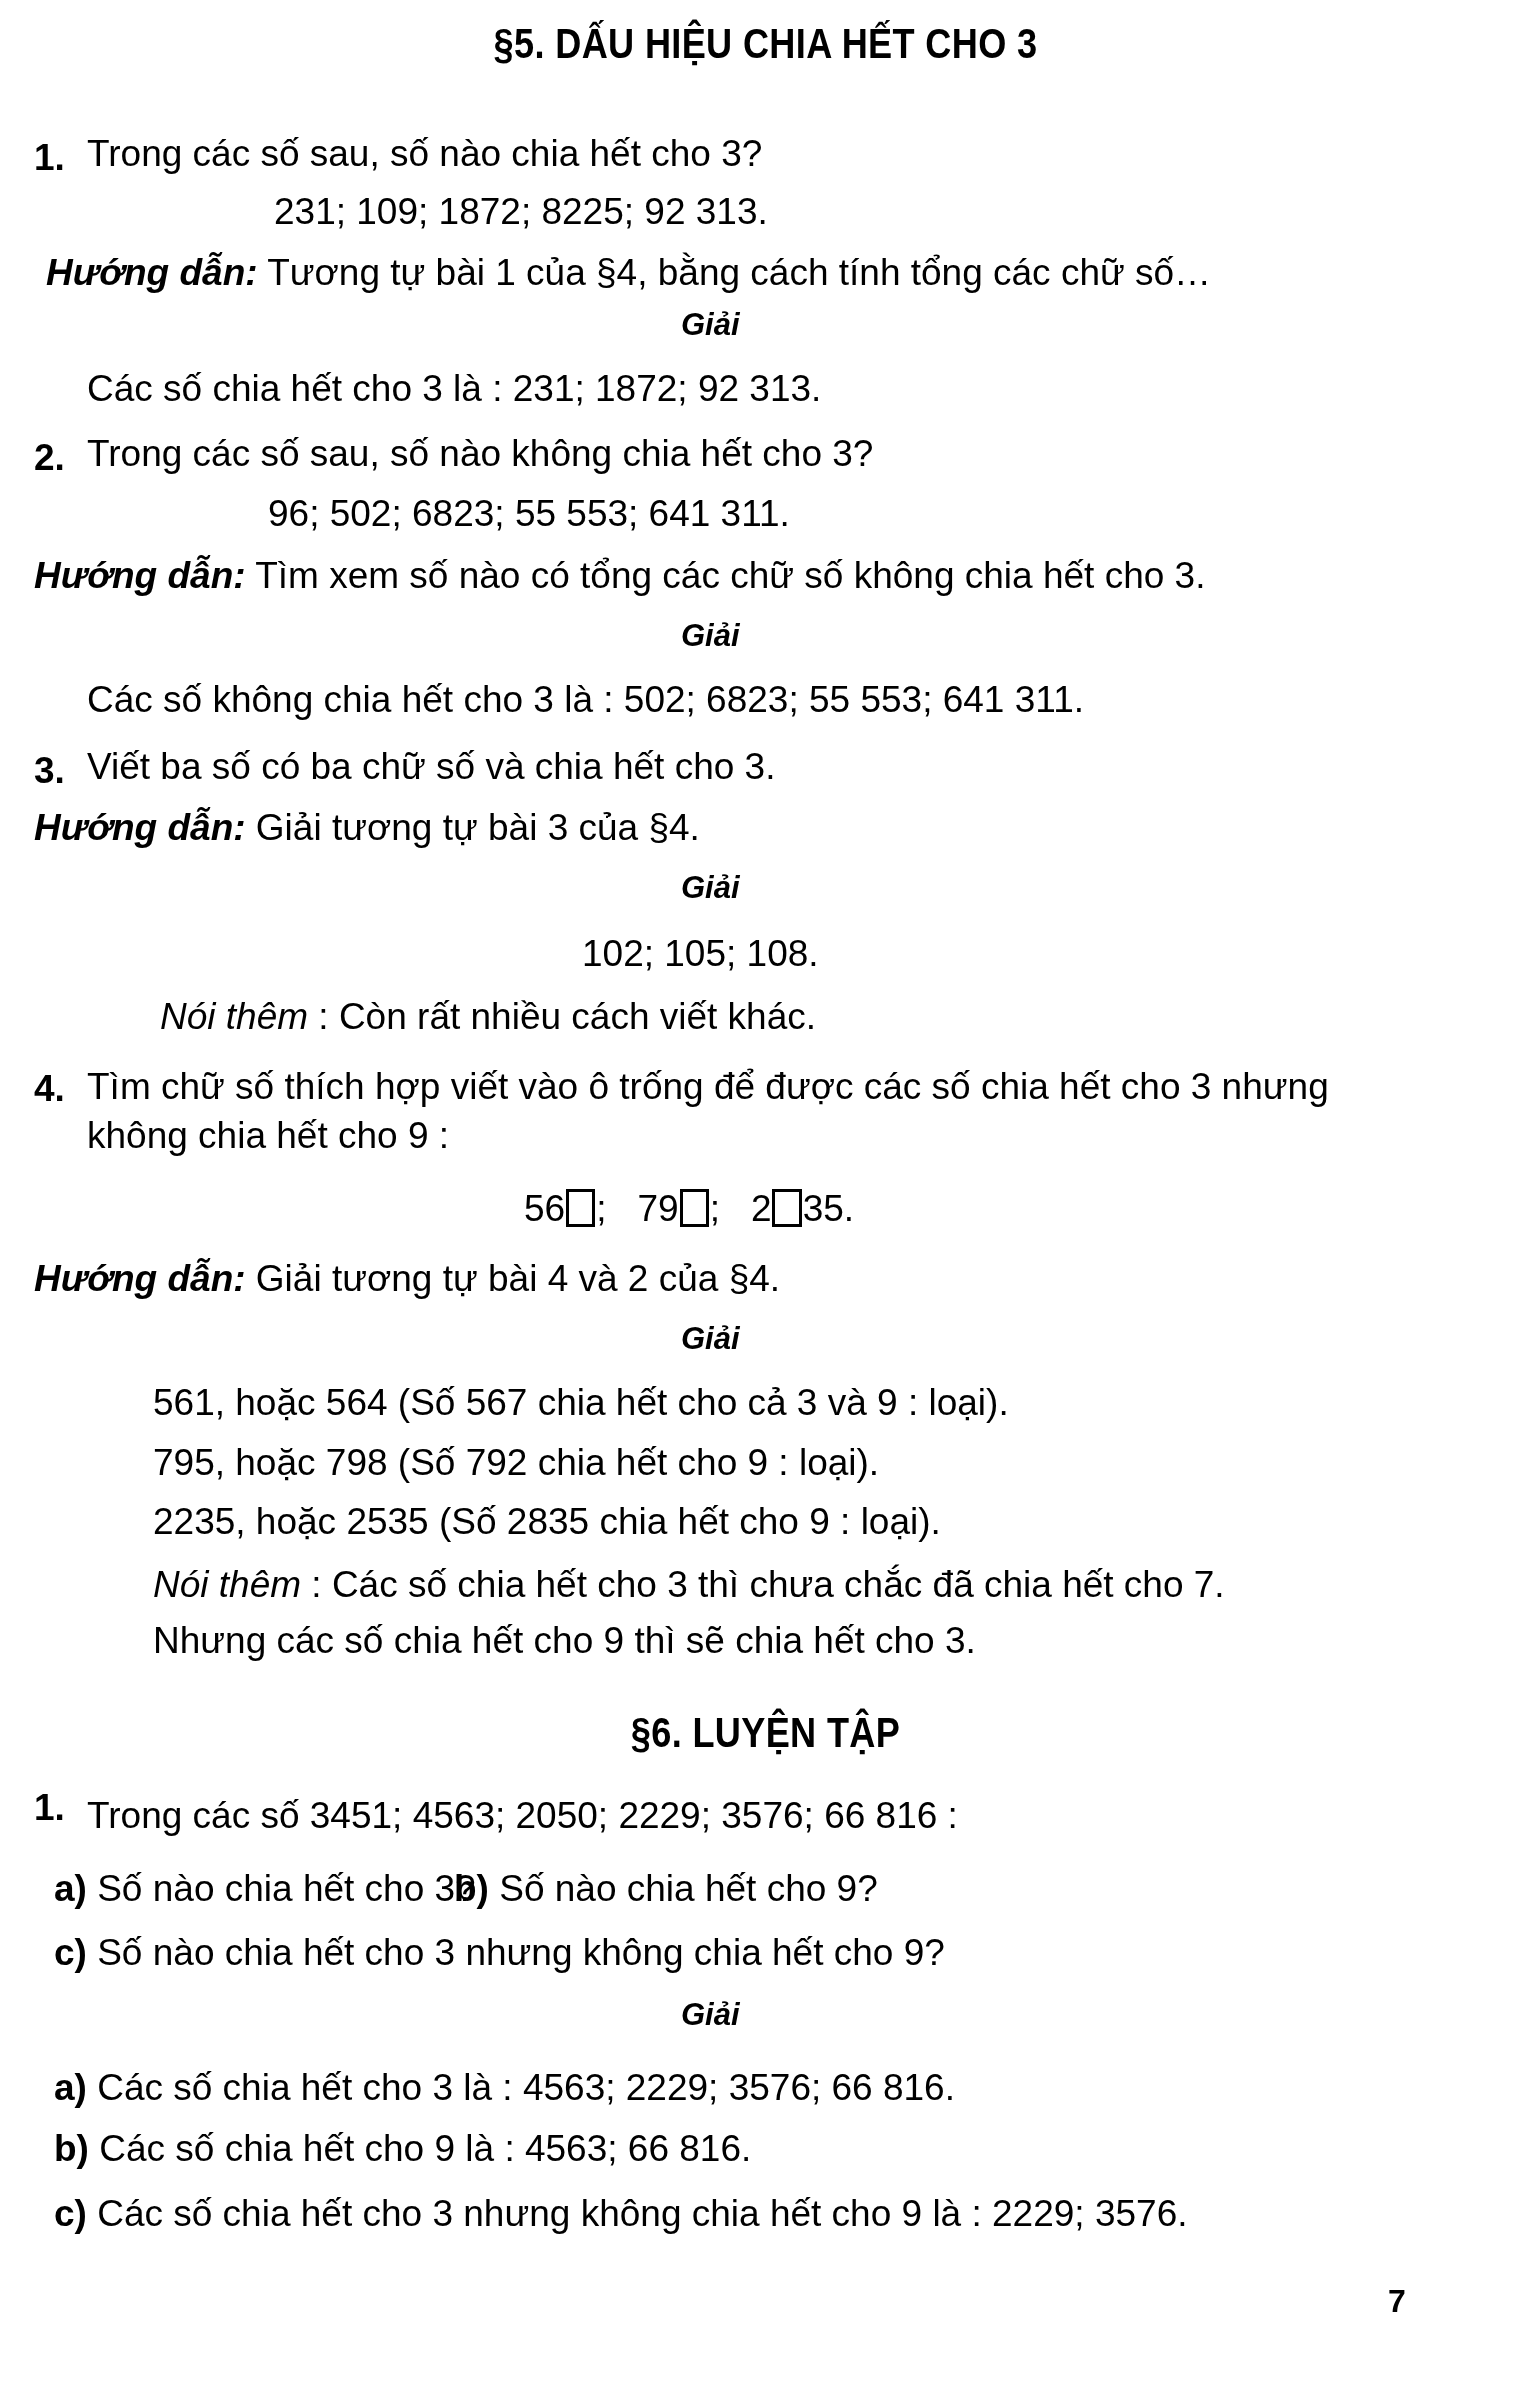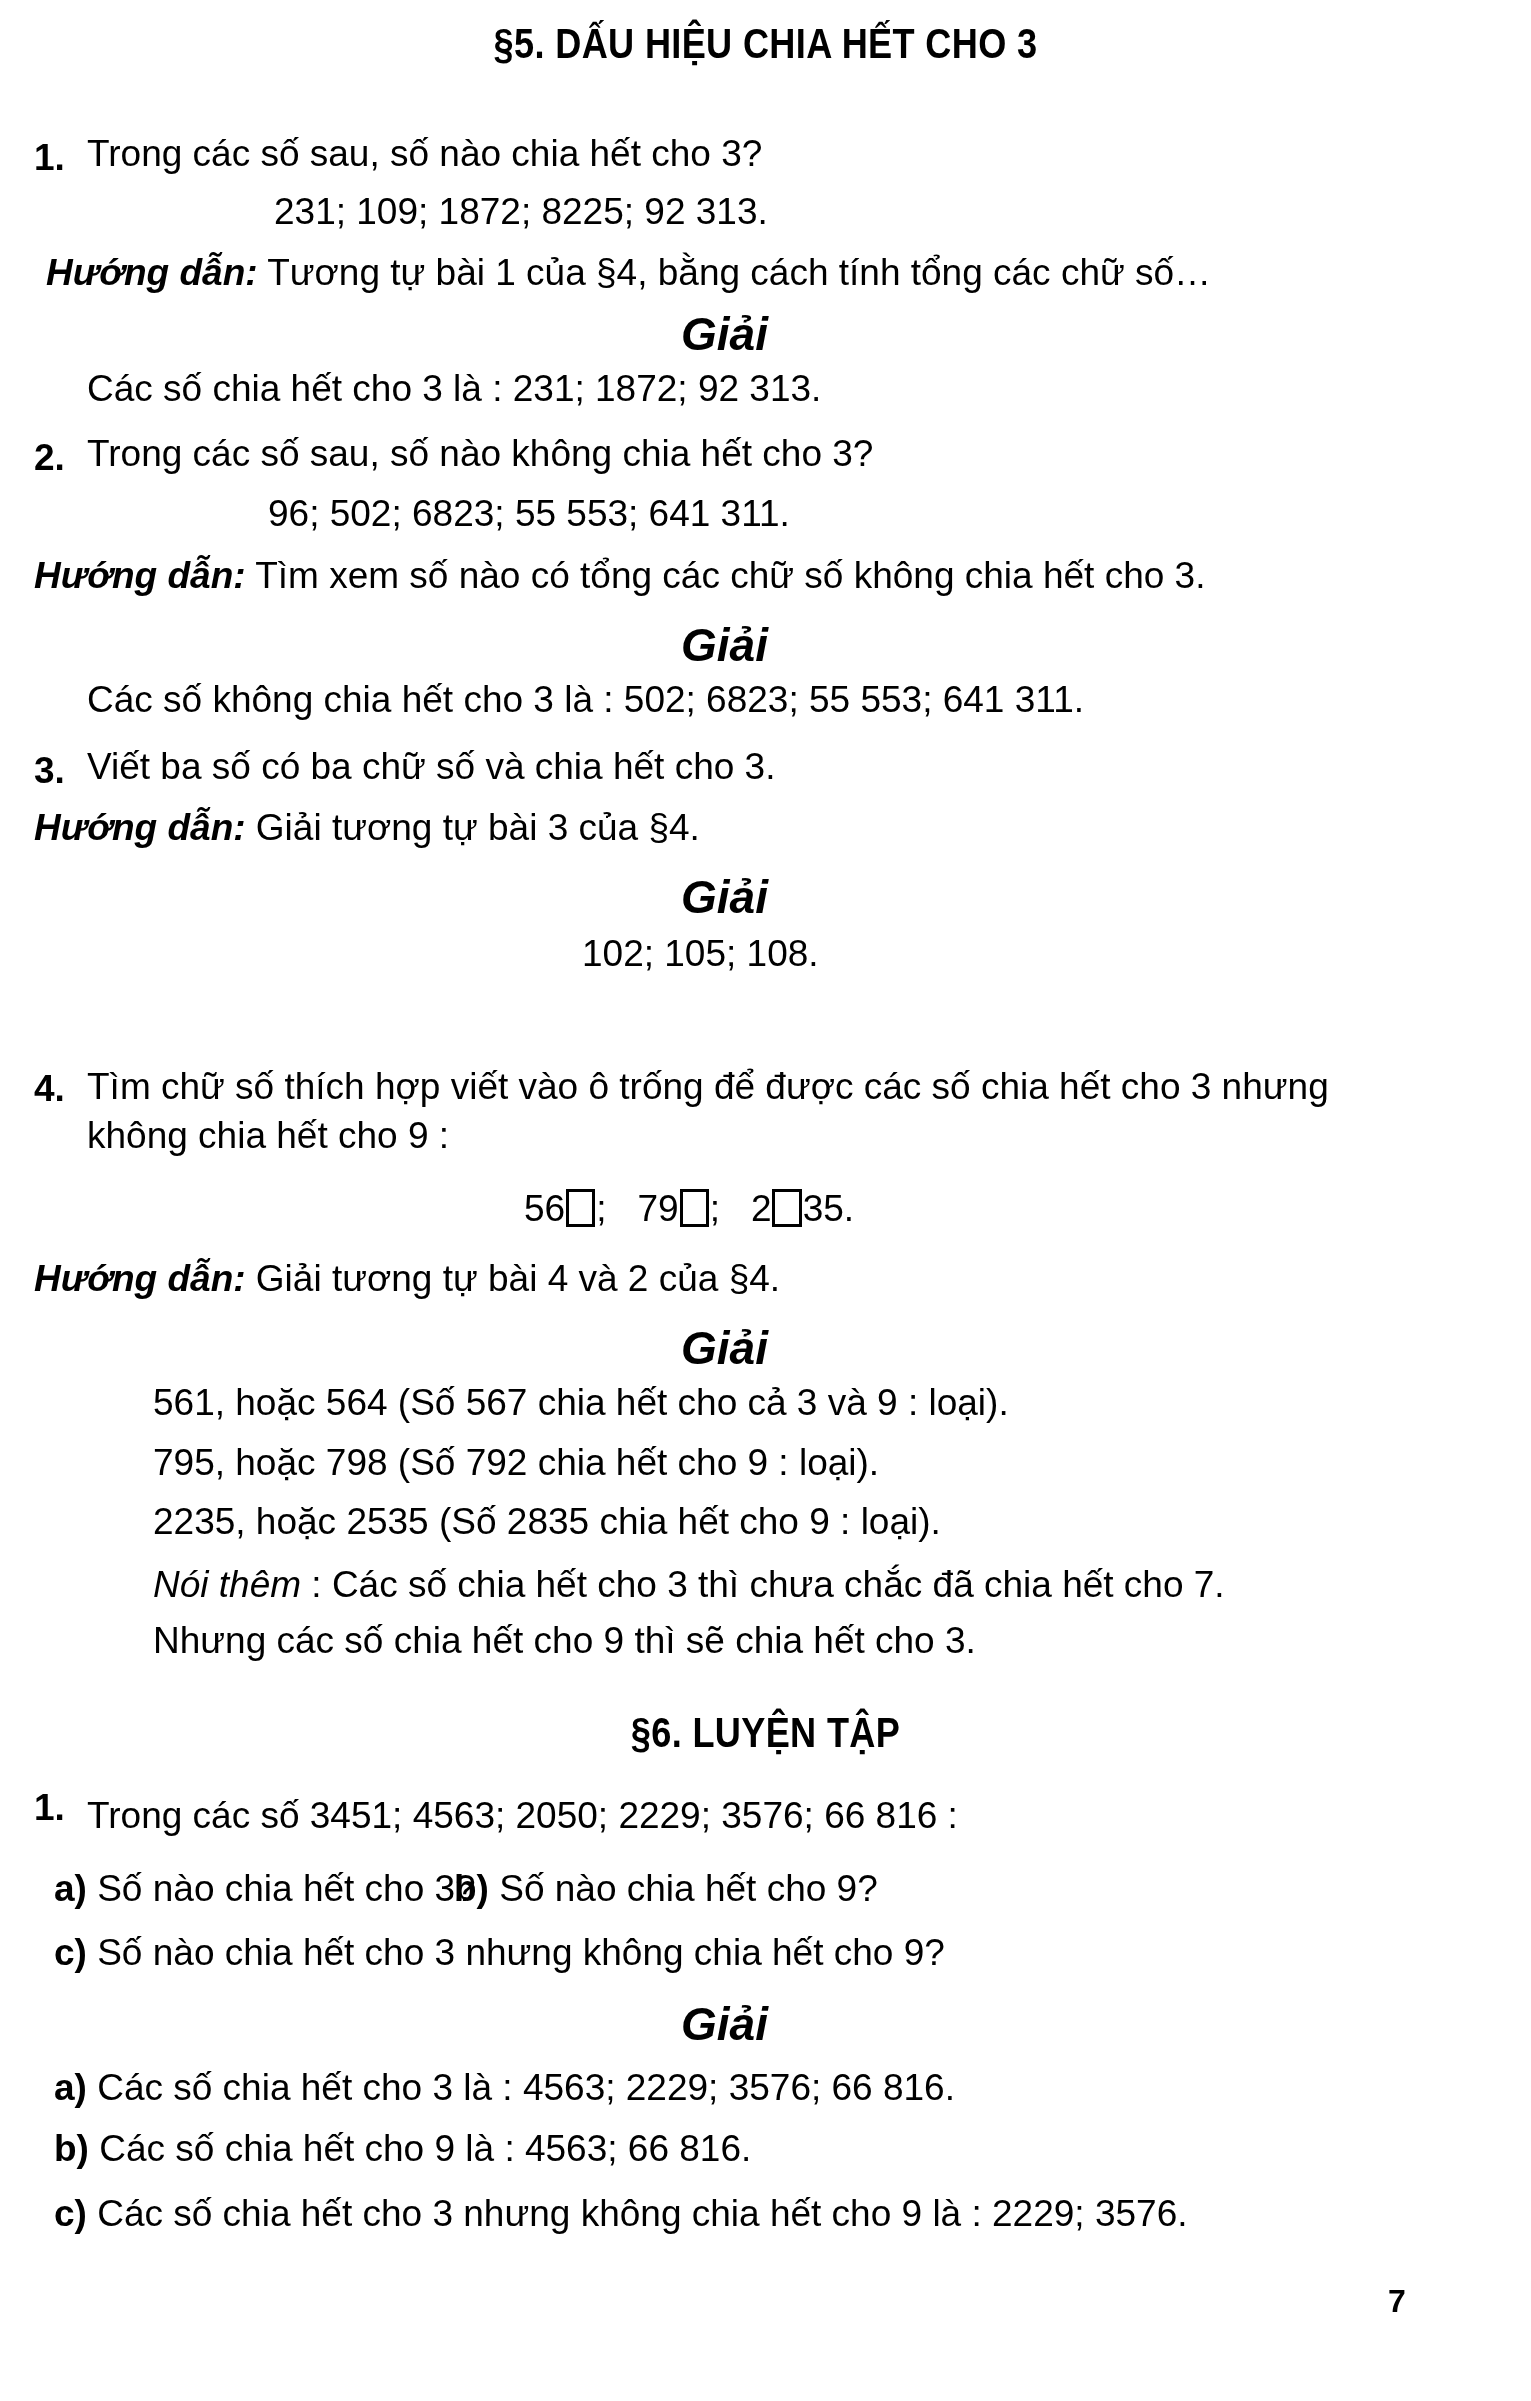"Giải" .giai { font-size: 46px -> 31px }
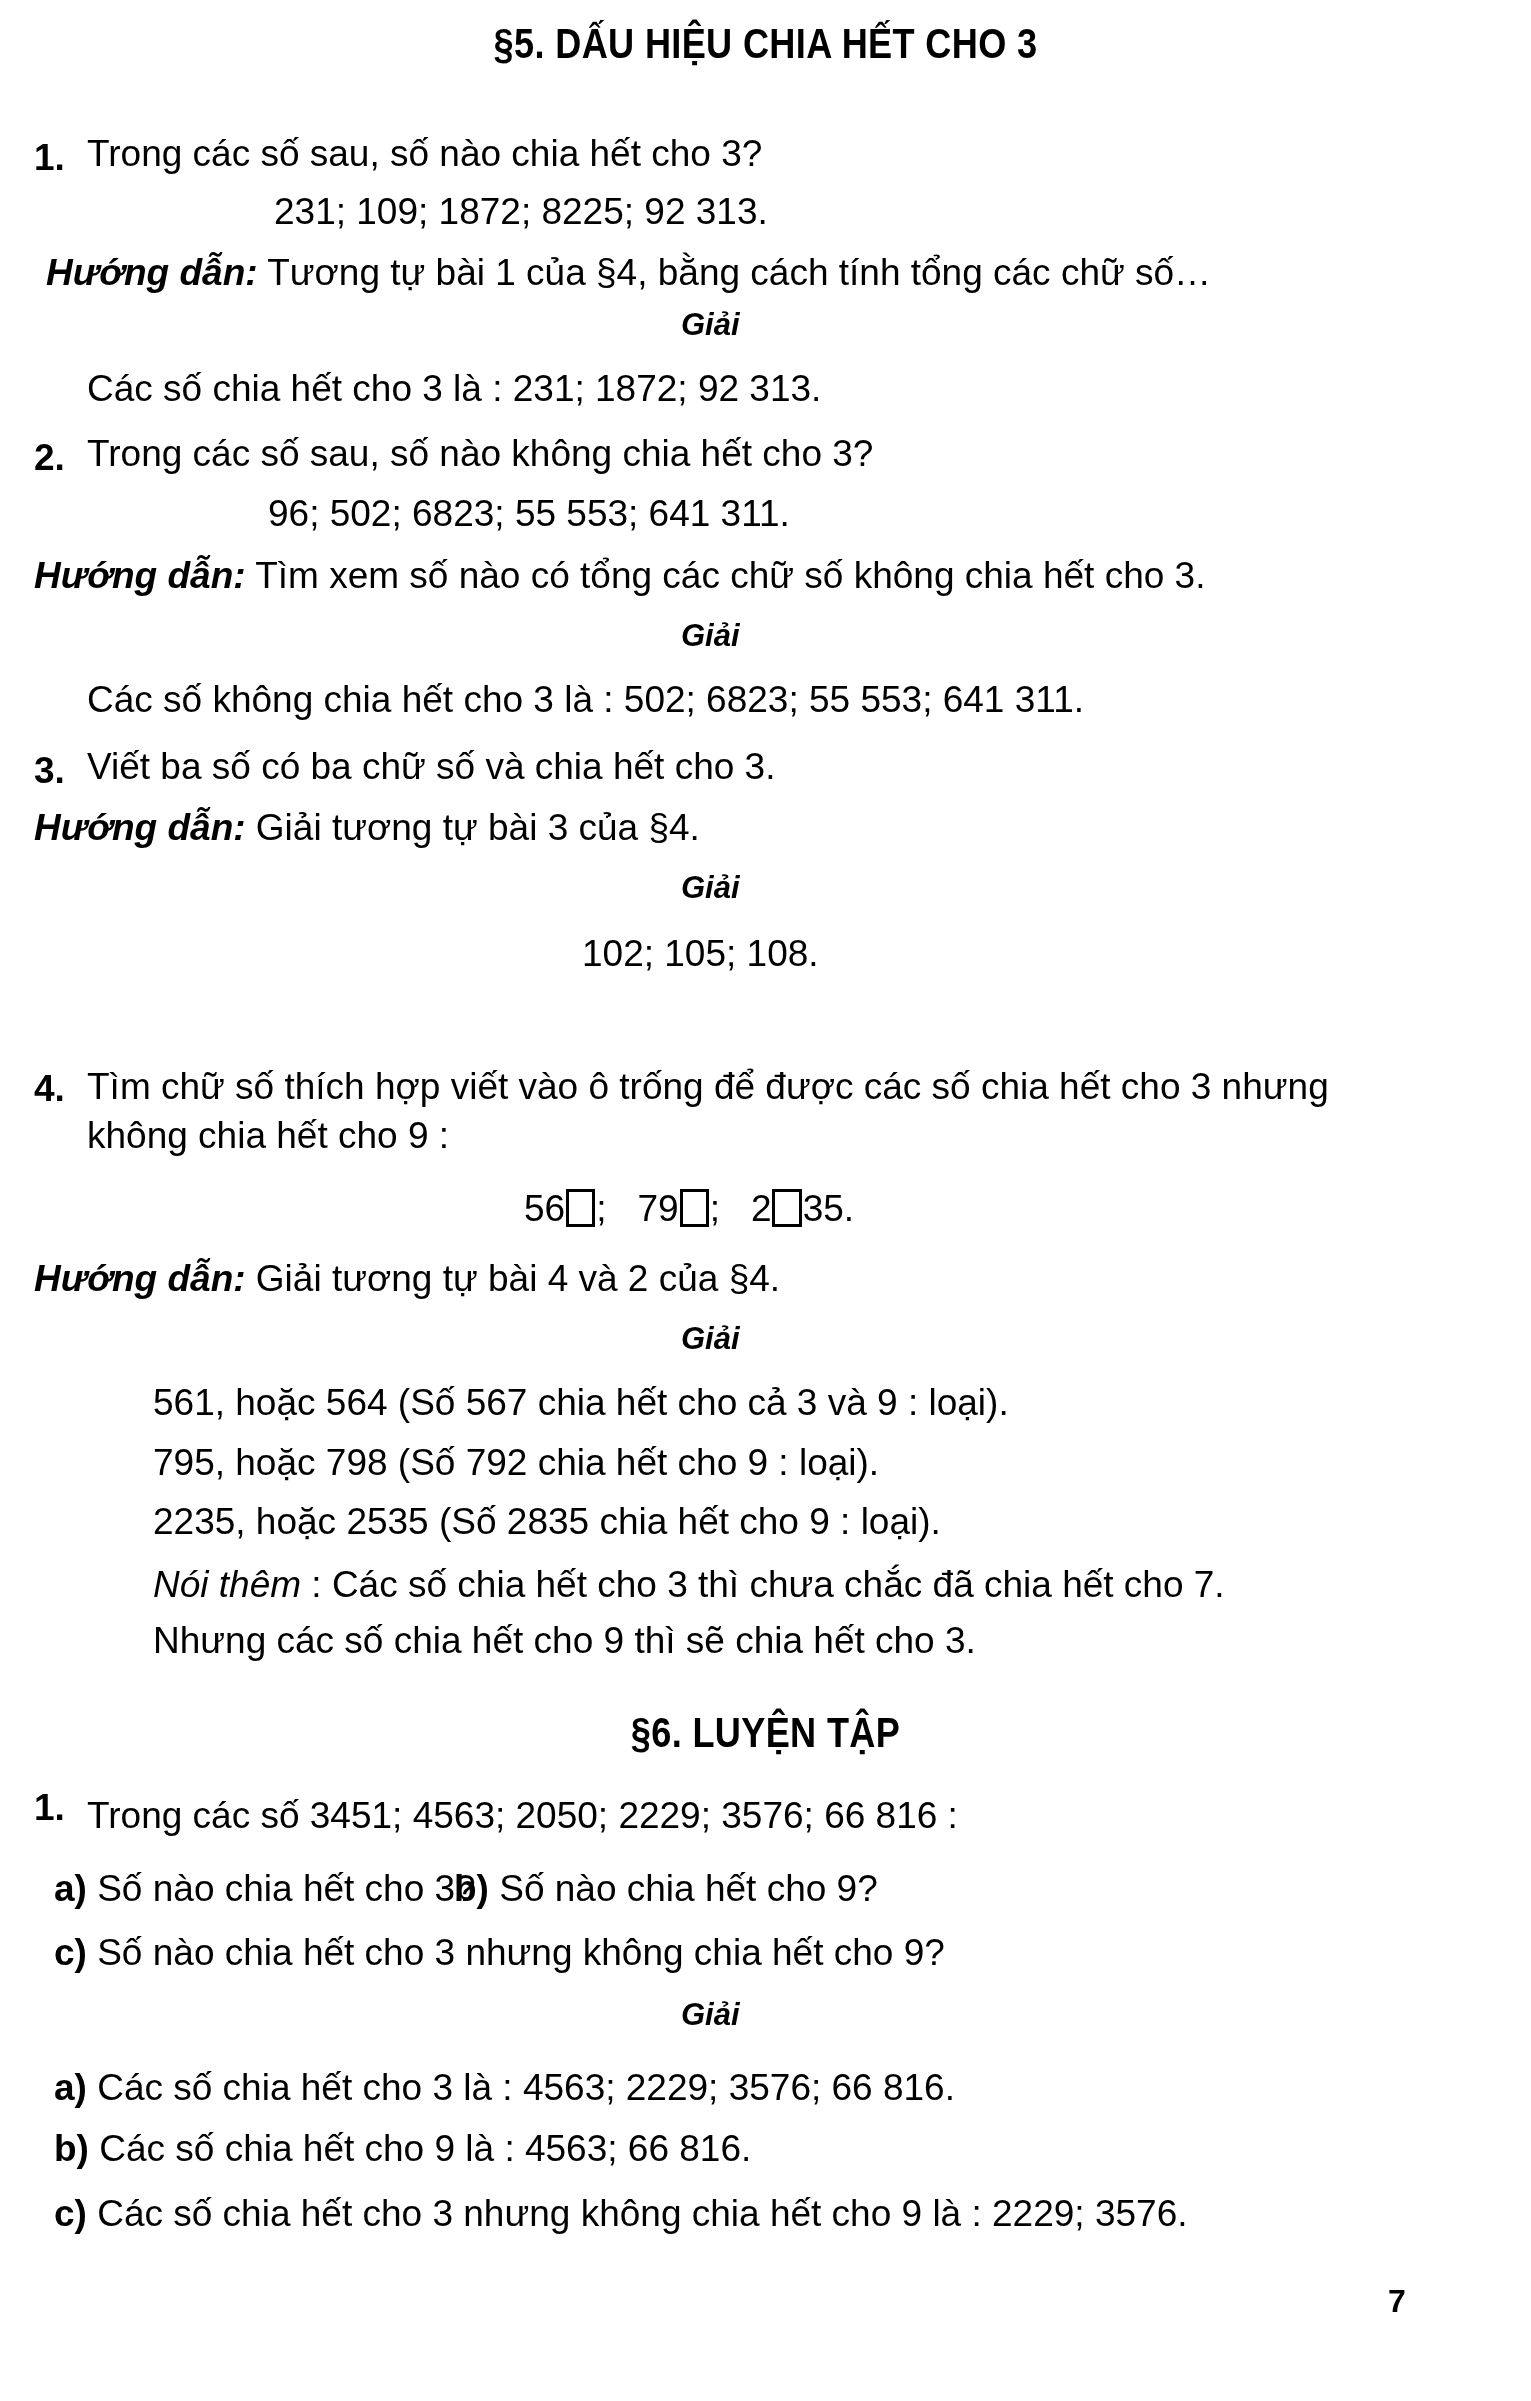"Nói thêm : Còn rất" div.row { html: none -> <div> <span>Nói thêm</span><span> : Còn rất nhiều cách viết khác.</span> </div> }
